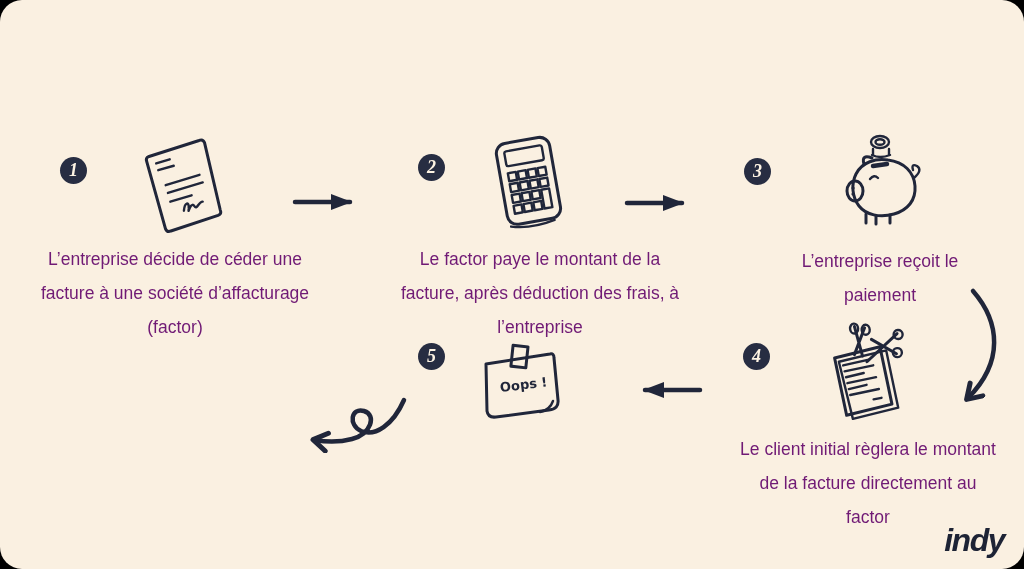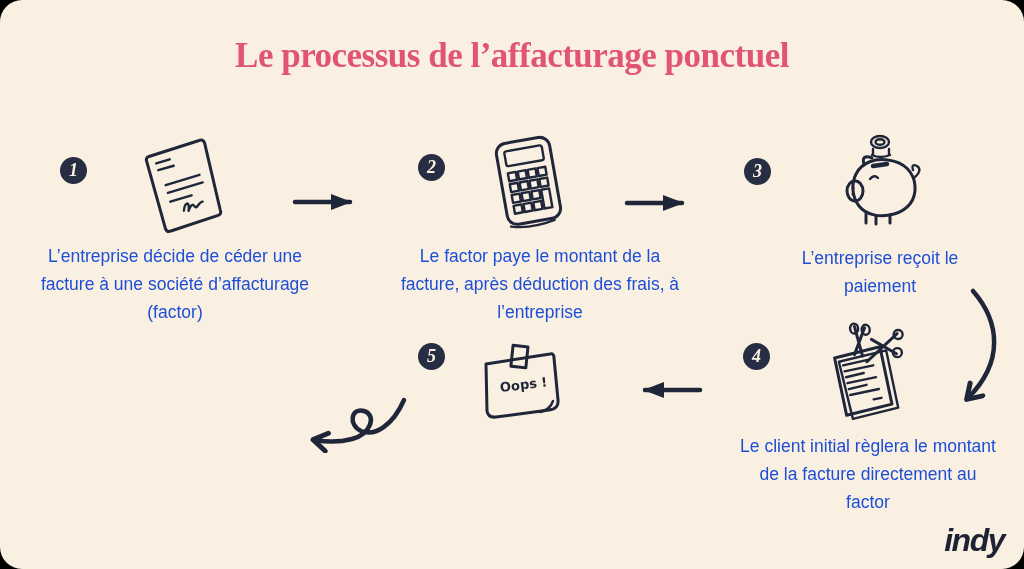"Le processus de l’affacturage ponctuel" h1.title { html: <h1>Le processus de l’affacturage ponctuel</h1> -> none }
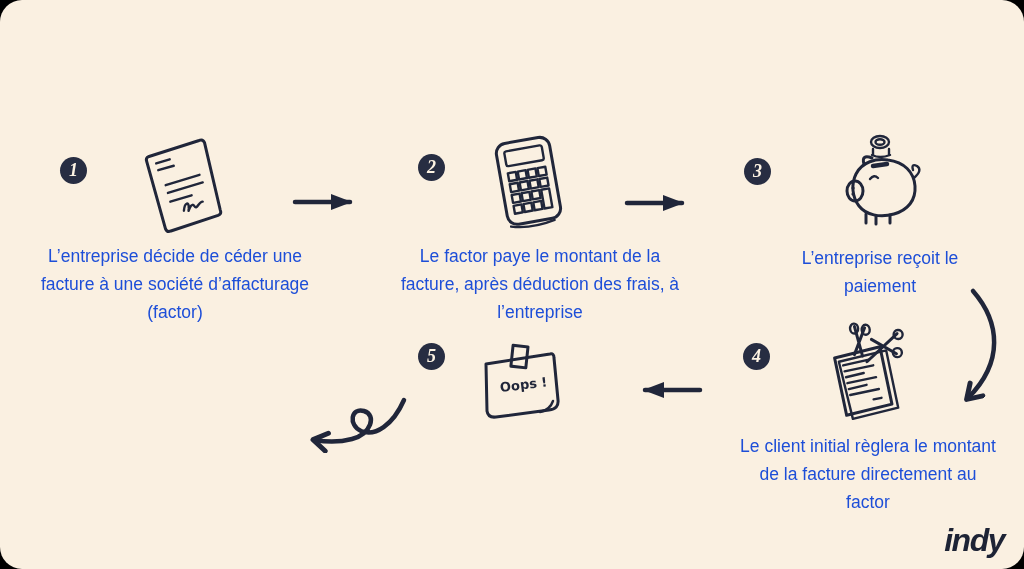"L’entreprise décide de céder une" .step-label { color: #1d4ed8 -> #701a75; line-height: 28px -> 34px }
